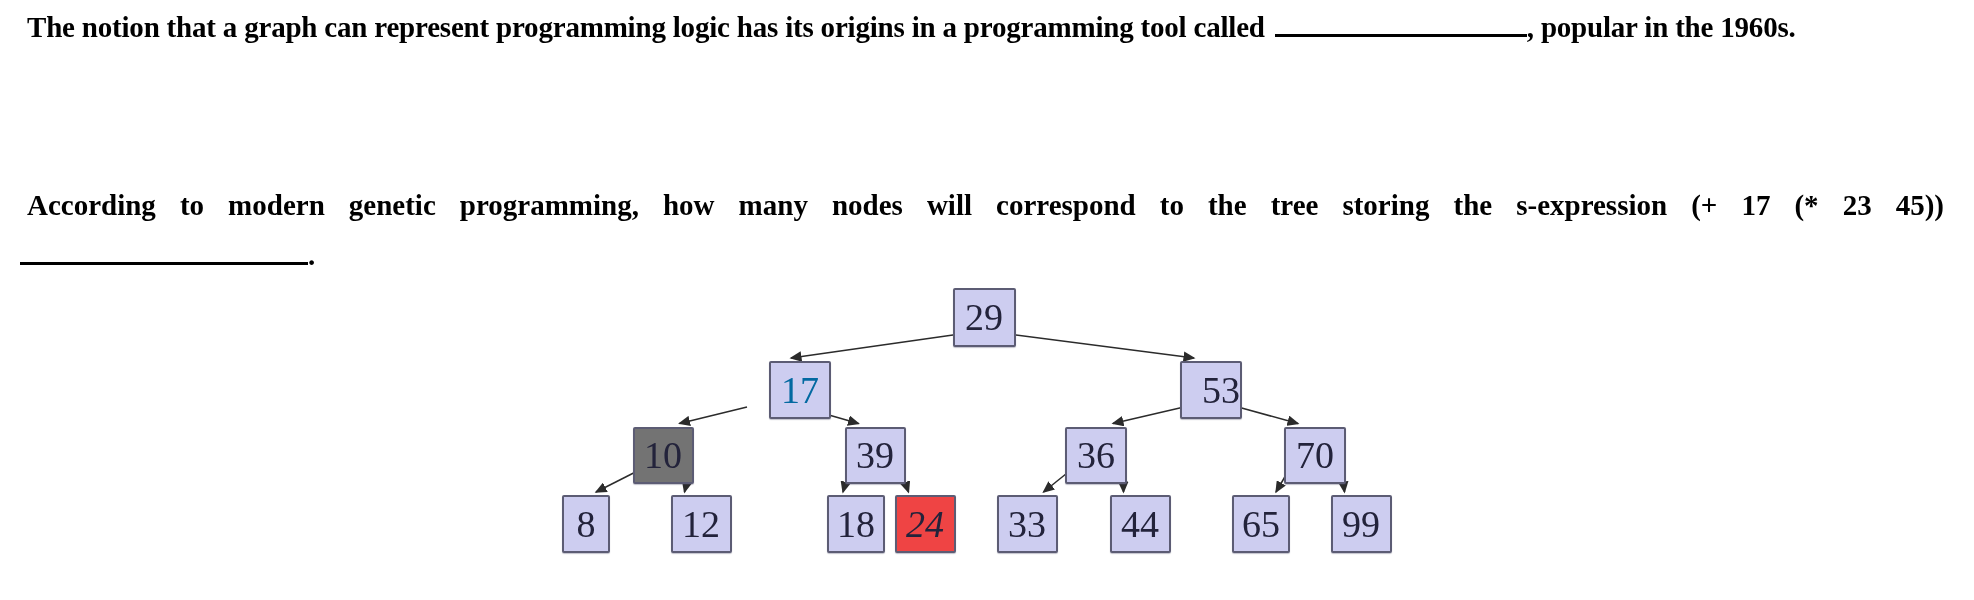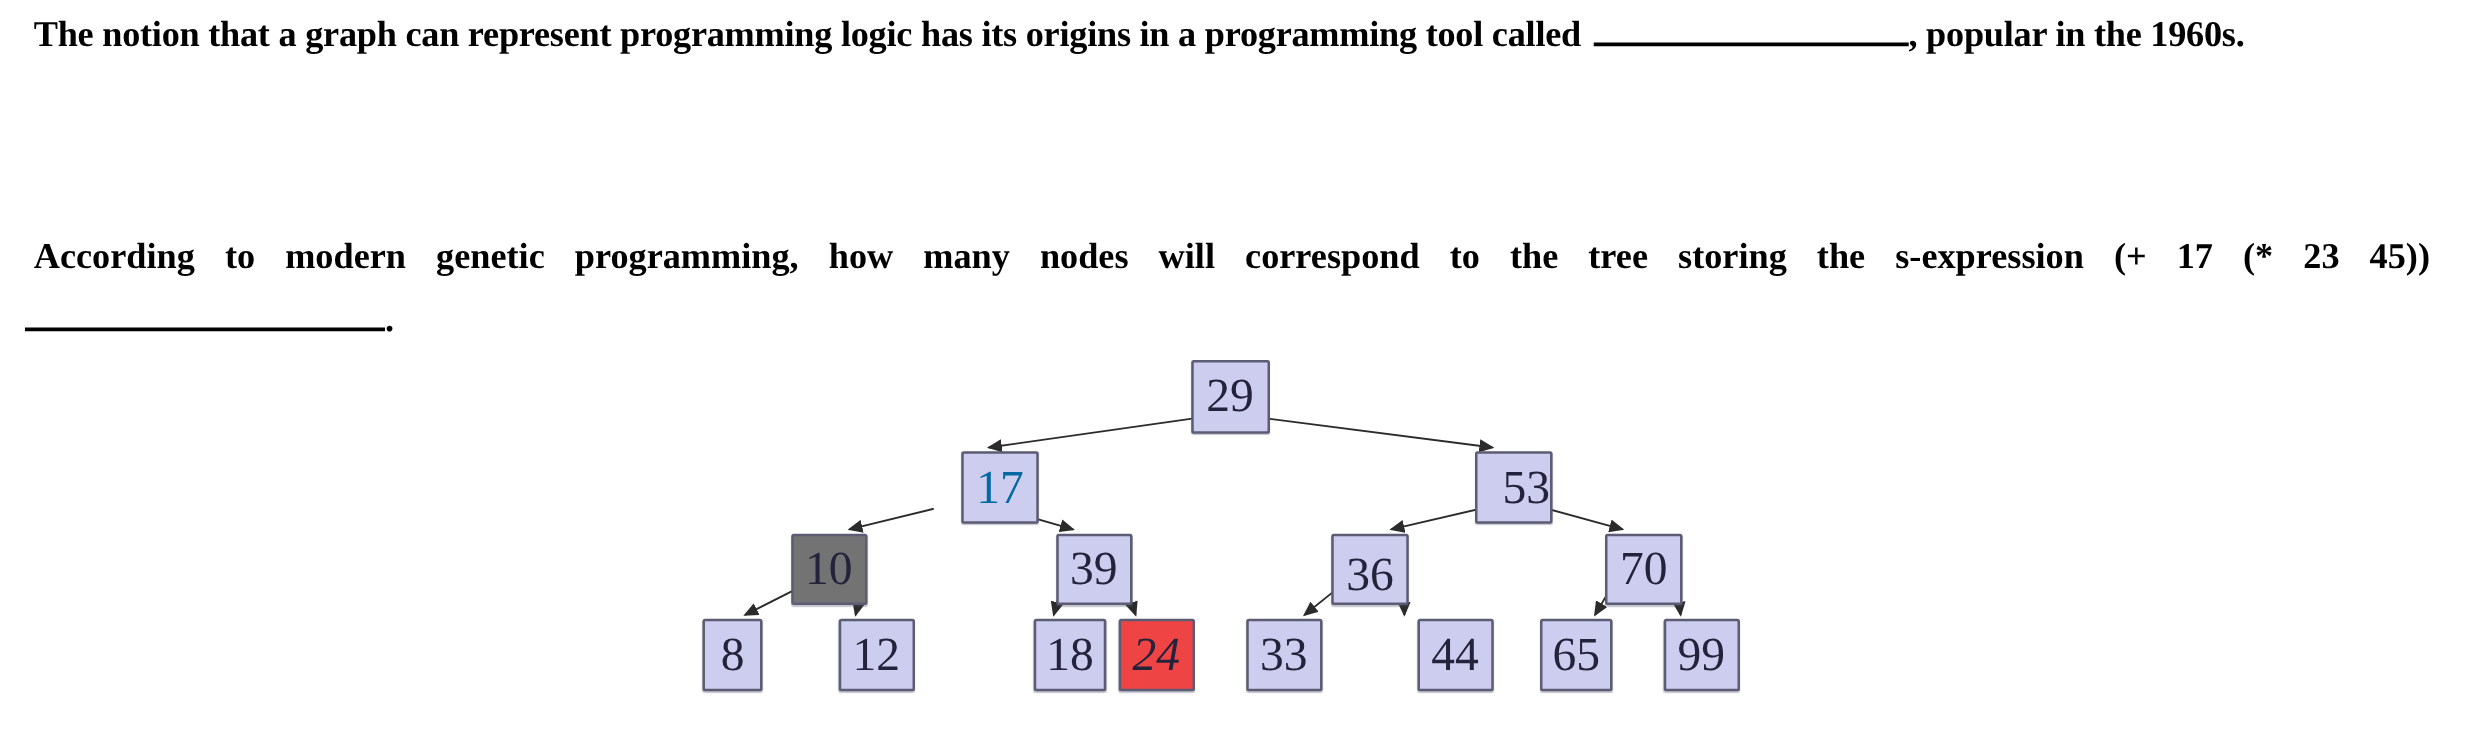"36" div.tnode { align-items: flex-end -> none }
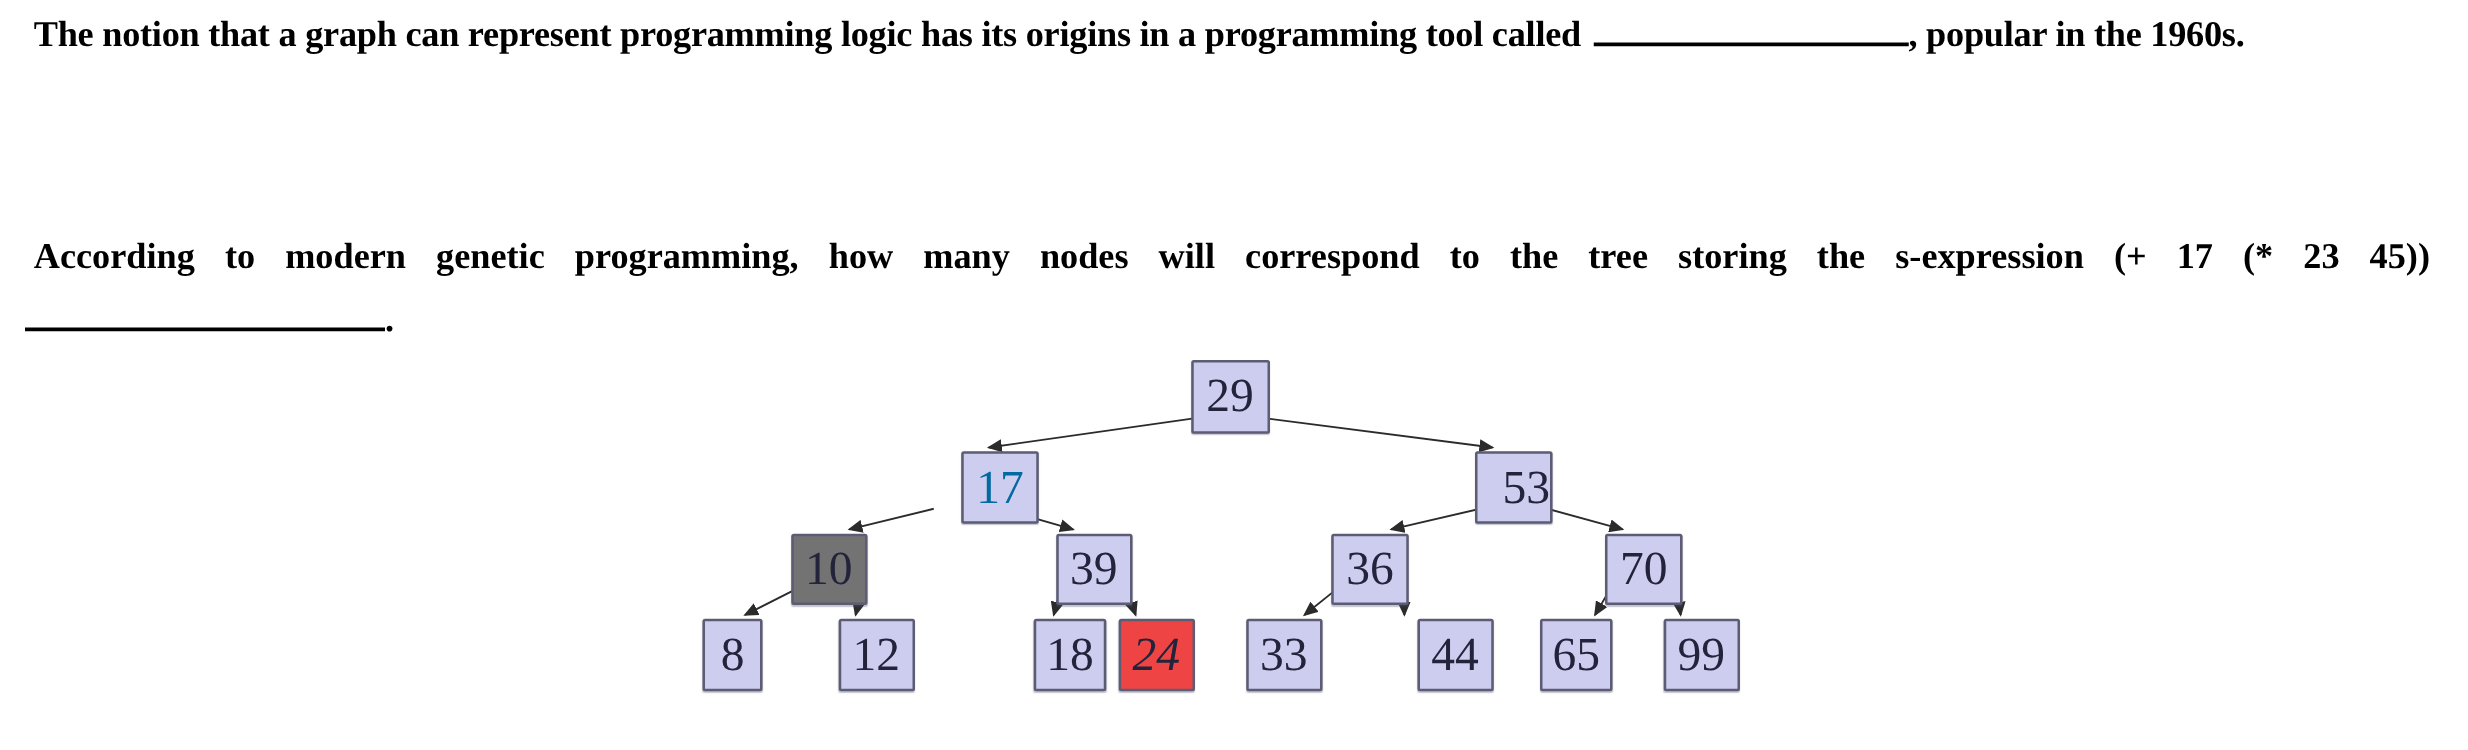"44" div.tnode { margin-left: 24px -> none }
